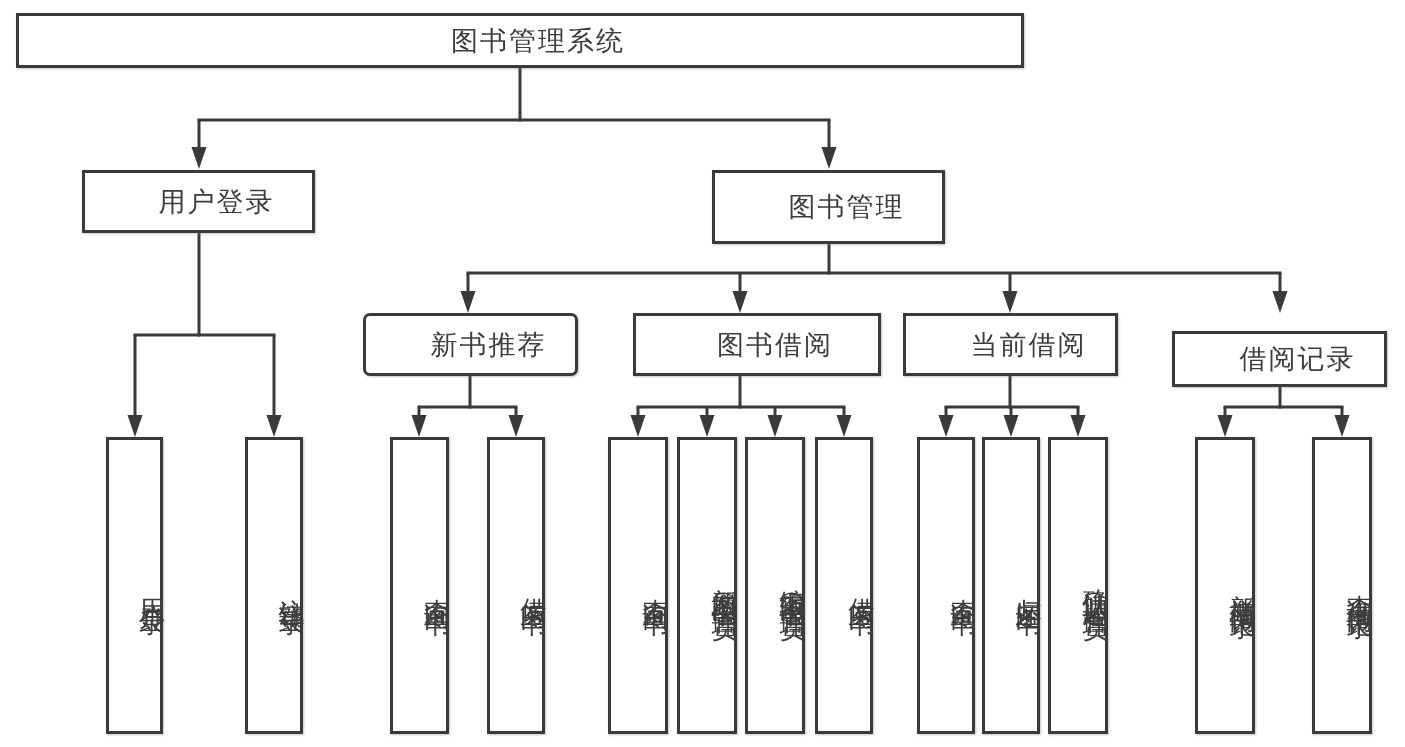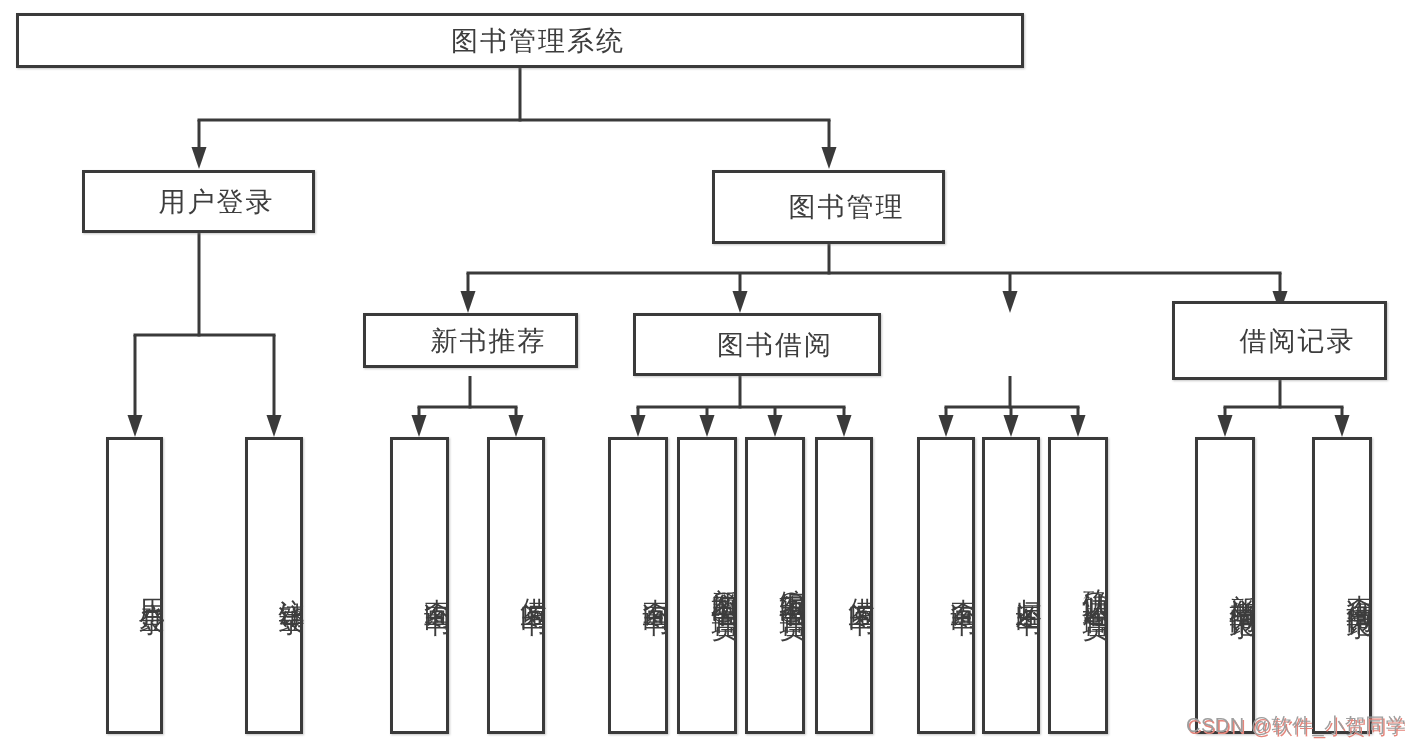"新书推荐" div.node { border-radius: none -> 7px; height: 55px -> 63px }
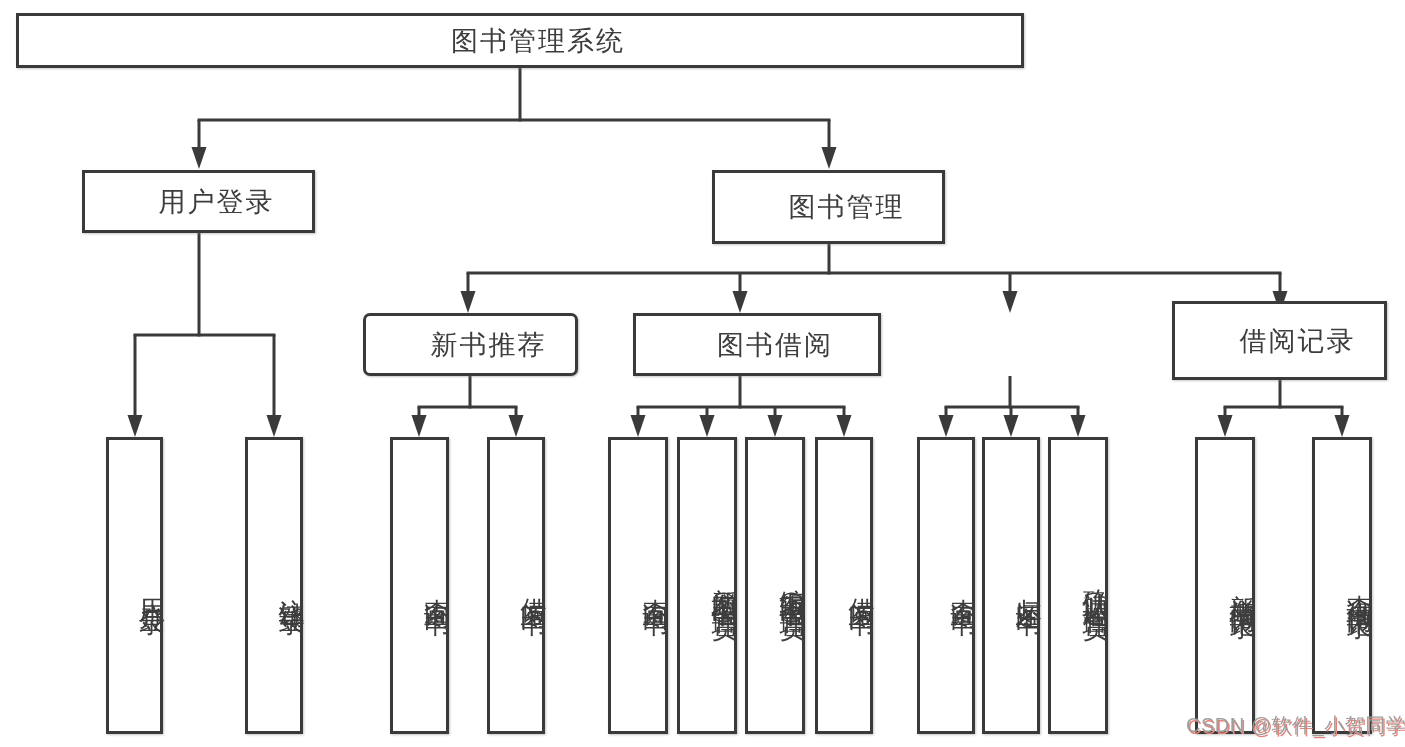"当前借阅" div.node { html: none -> <div> <span>当前借阅</span> </div> }
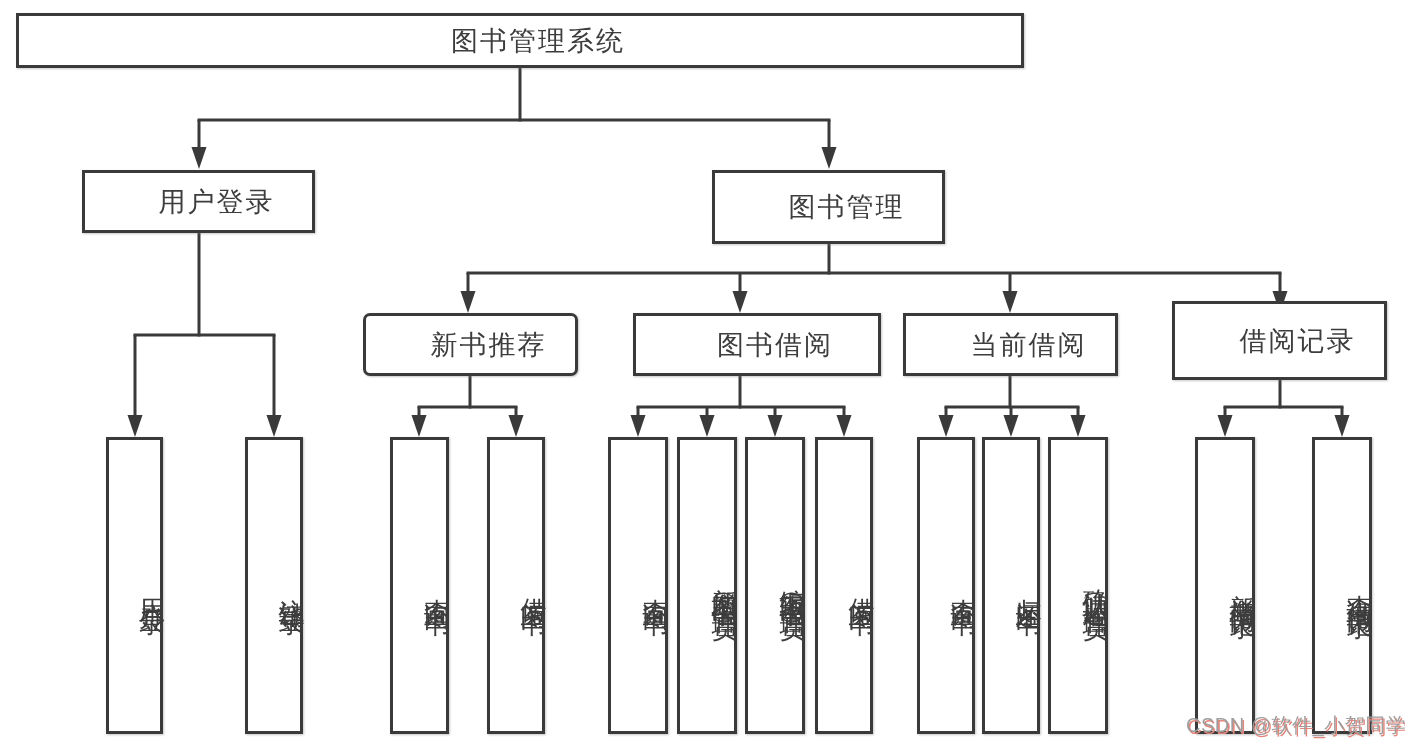"借阅记录" div.node { height: 79px -> 56px; top: 301px -> 331px }
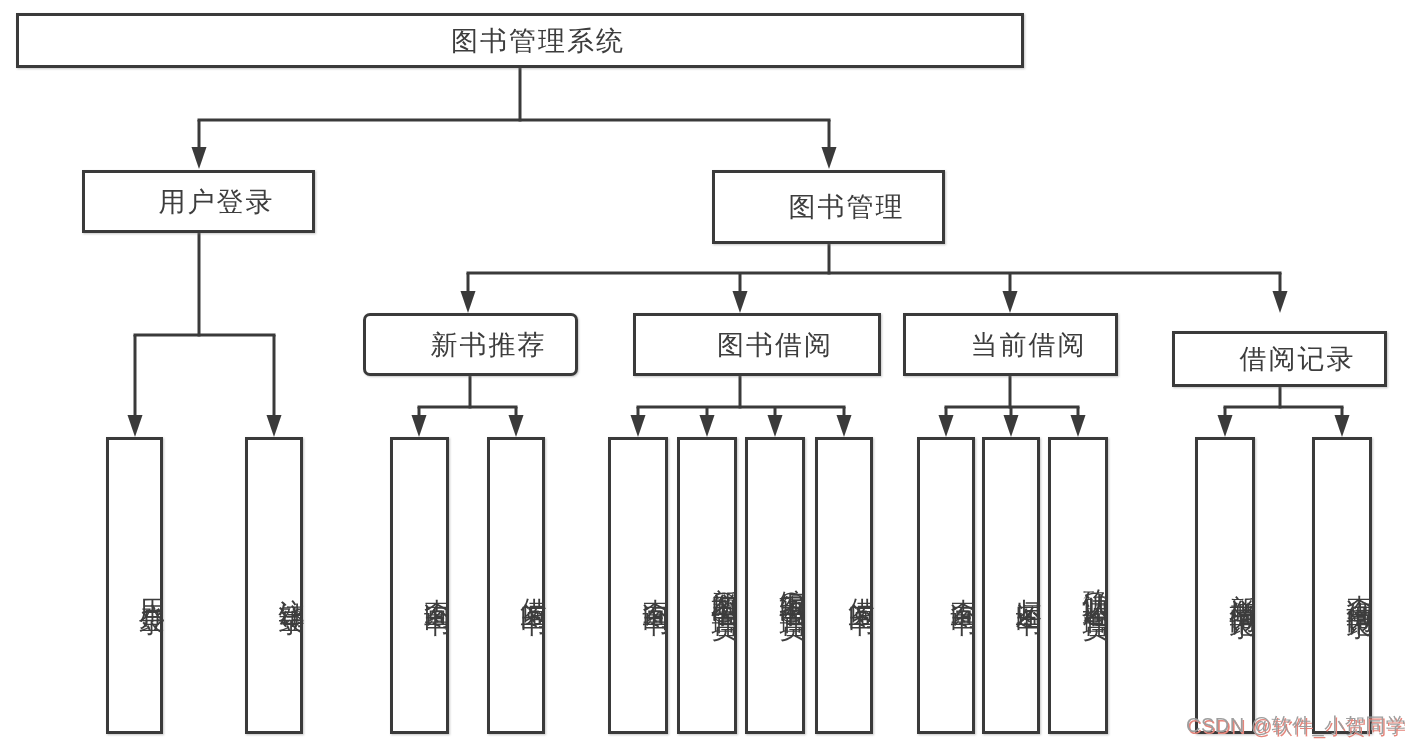"CSDN @软件_小贺同学" div.watermark { html: <div>CSDN @软件_小贺同学</div> -> none }
